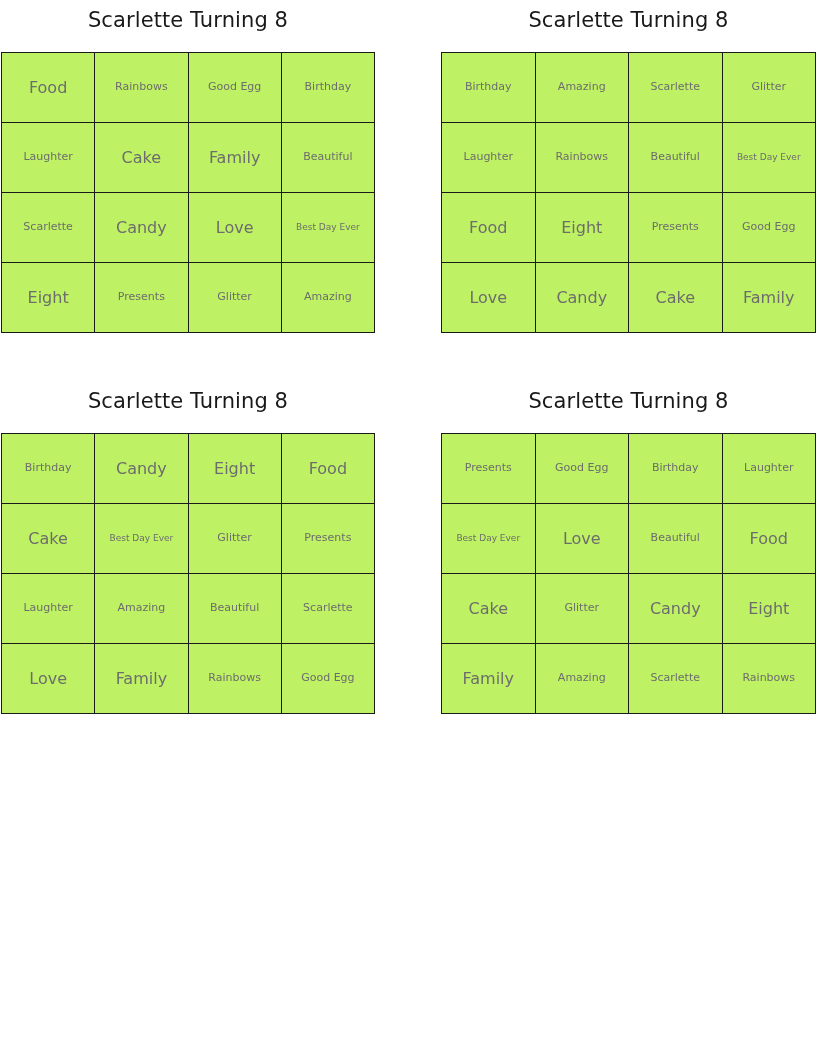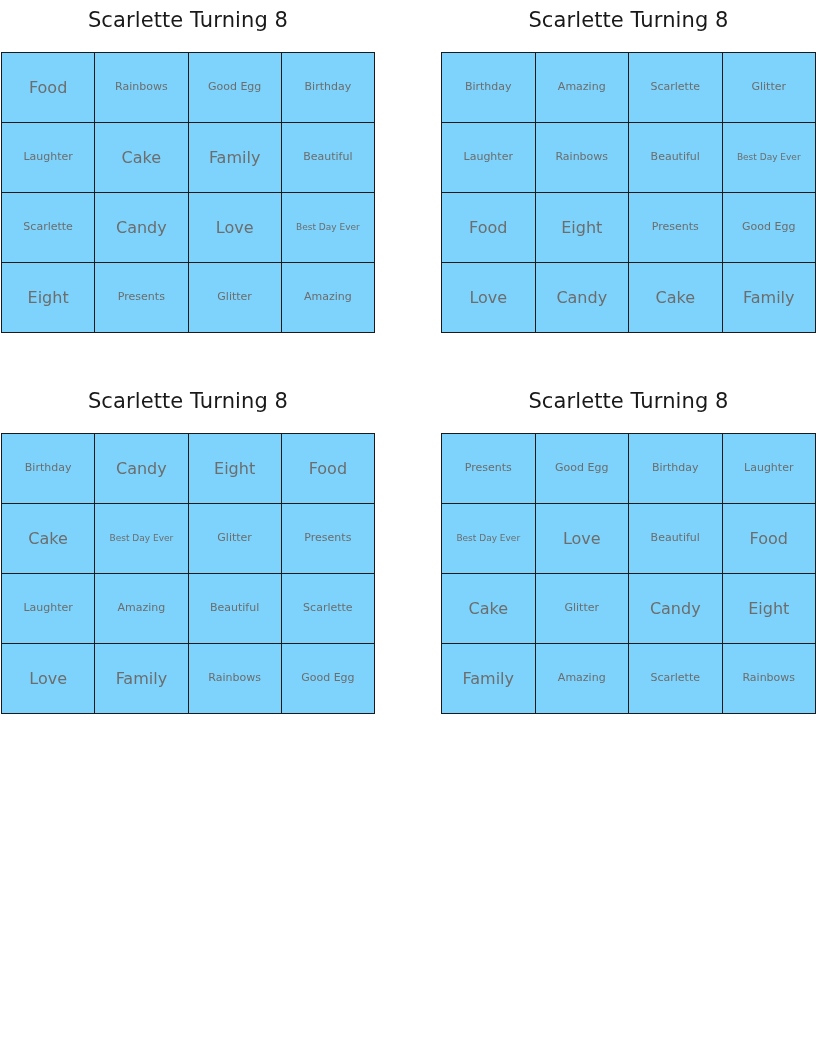"Food" .bingo-grid { background: #7dd3fc -> #bef264 }
